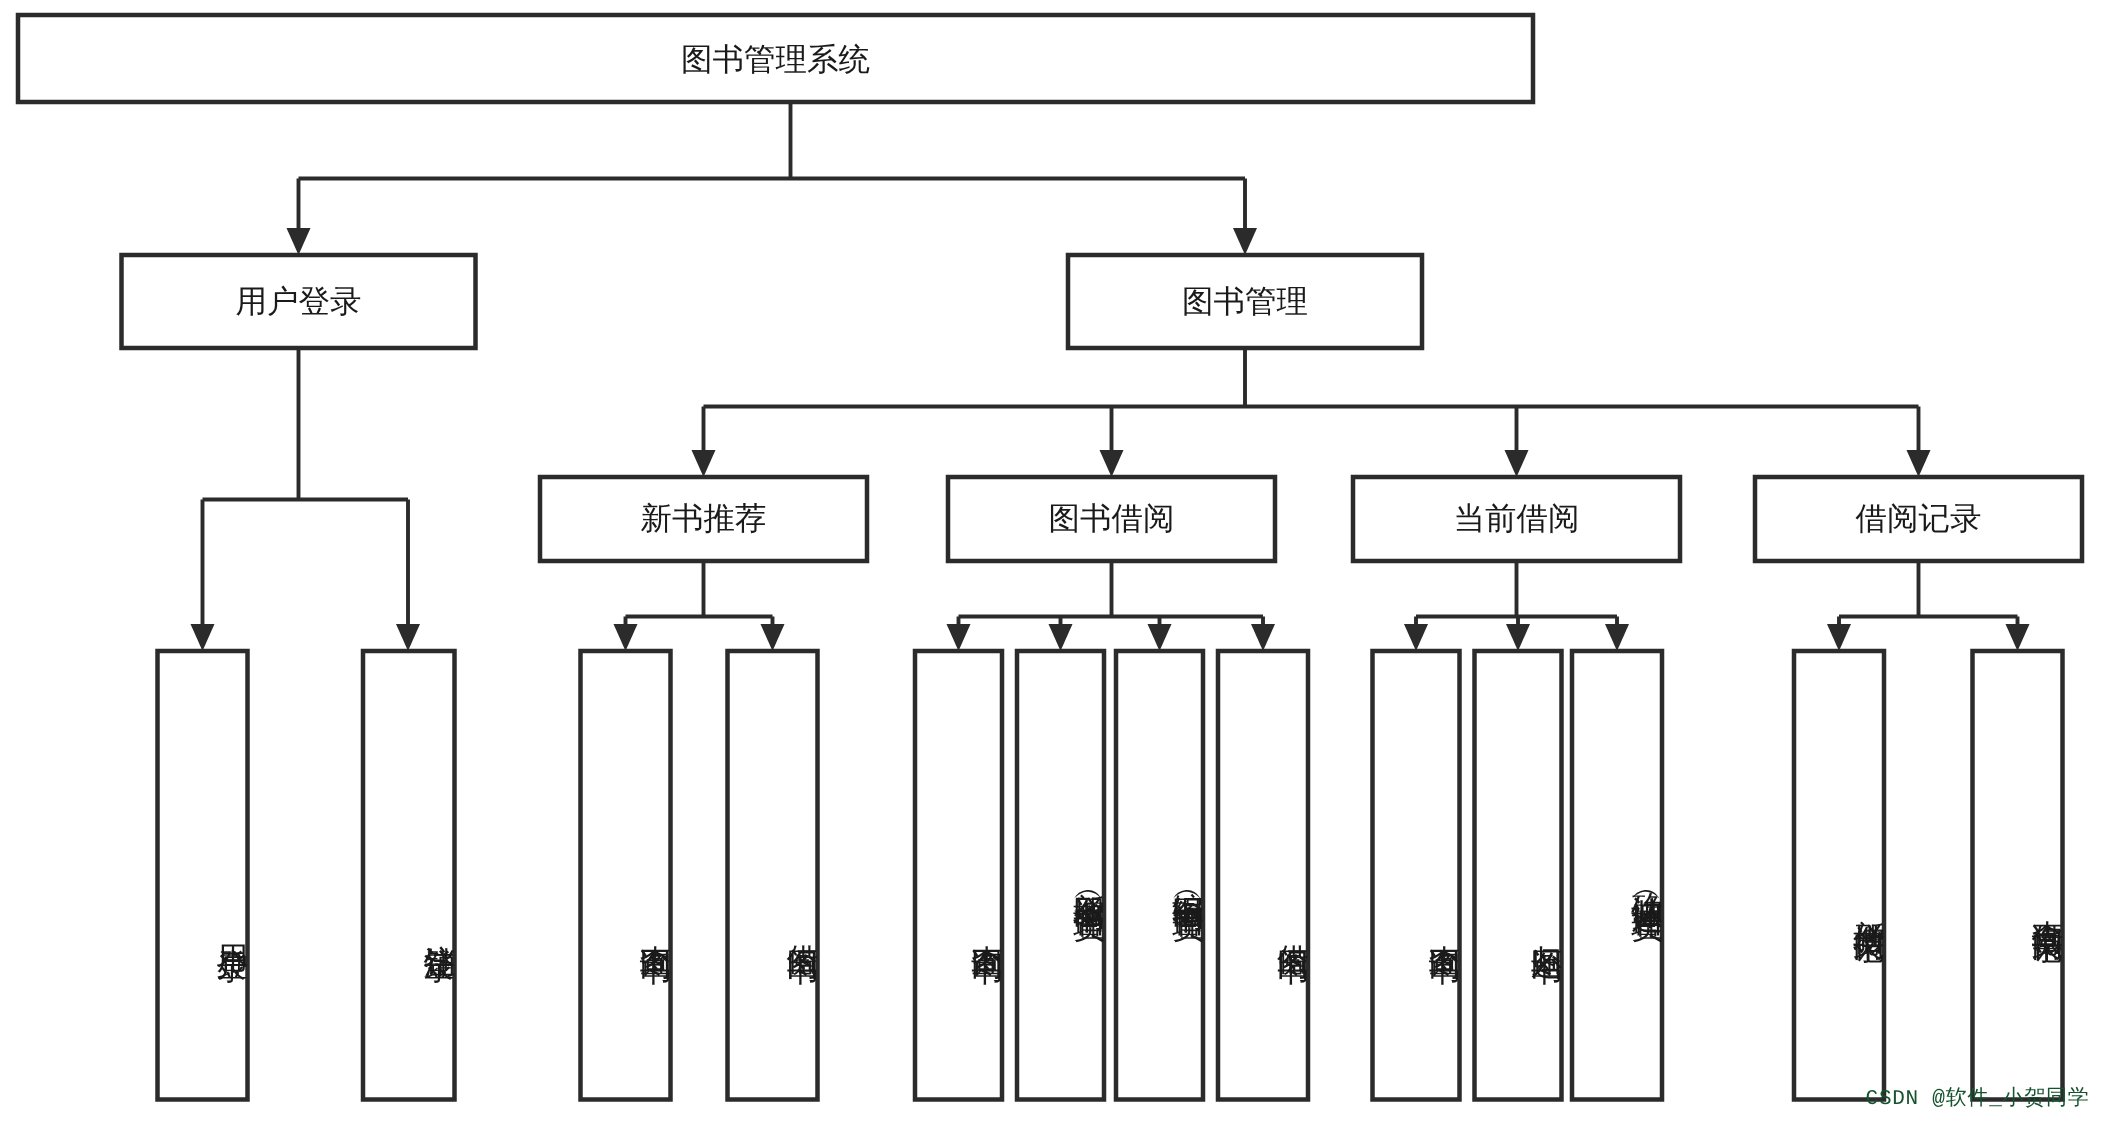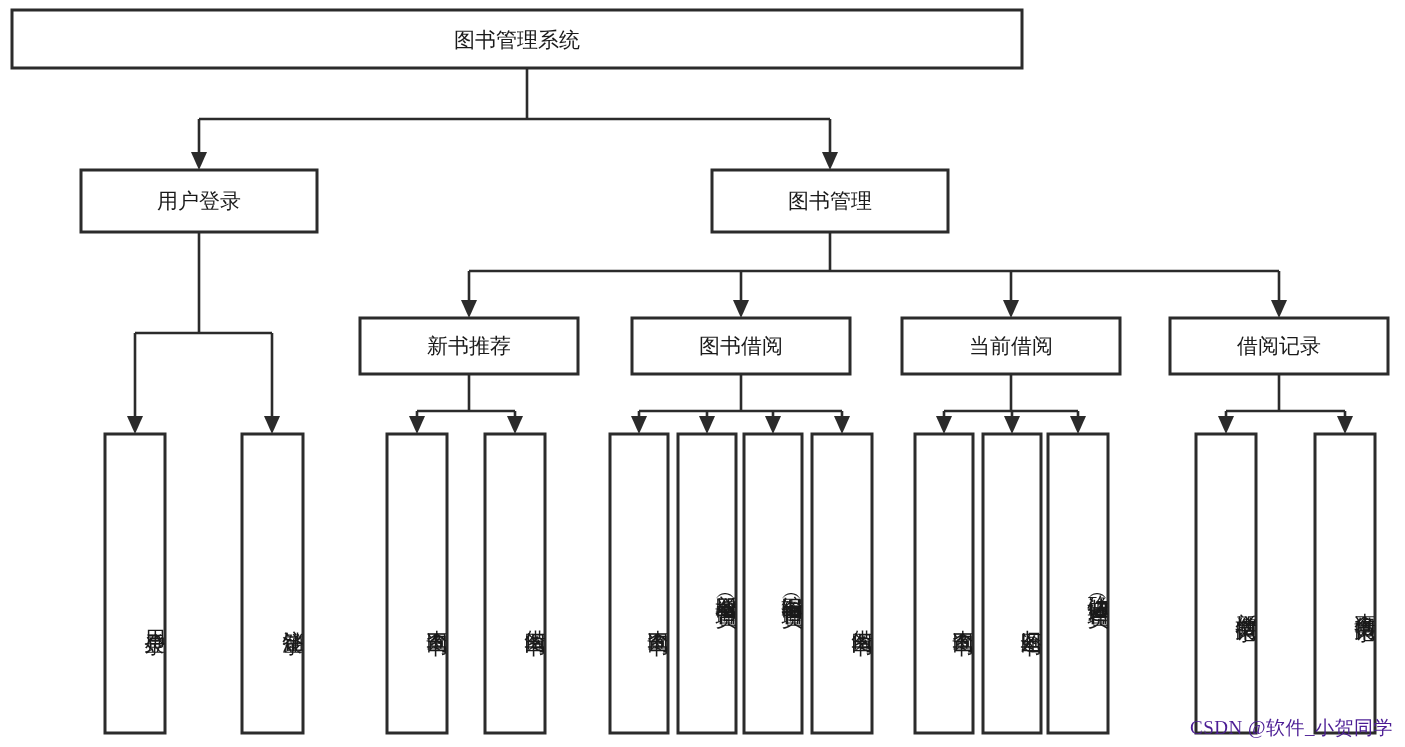"CSDN @软件_小贺同学" .watermark { color: #4c1d95 -> #14532d; font-family: Liberation Serif, serif -> Liberation Mono, monospace; font-size: 19px -> 14px }
